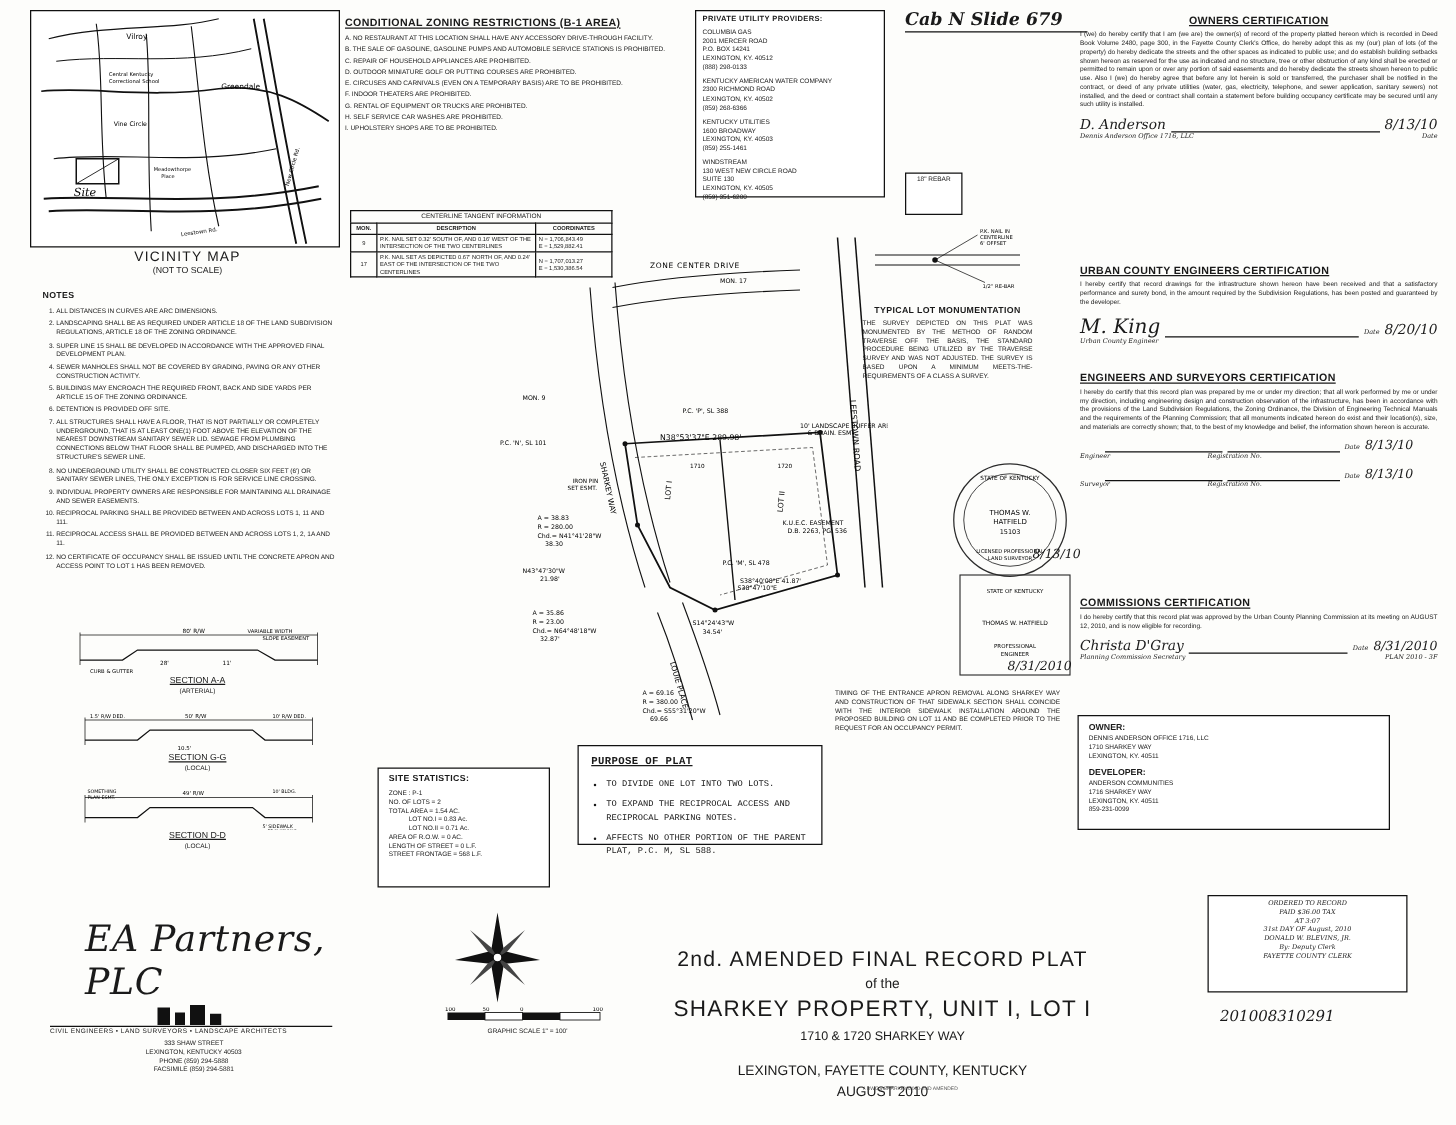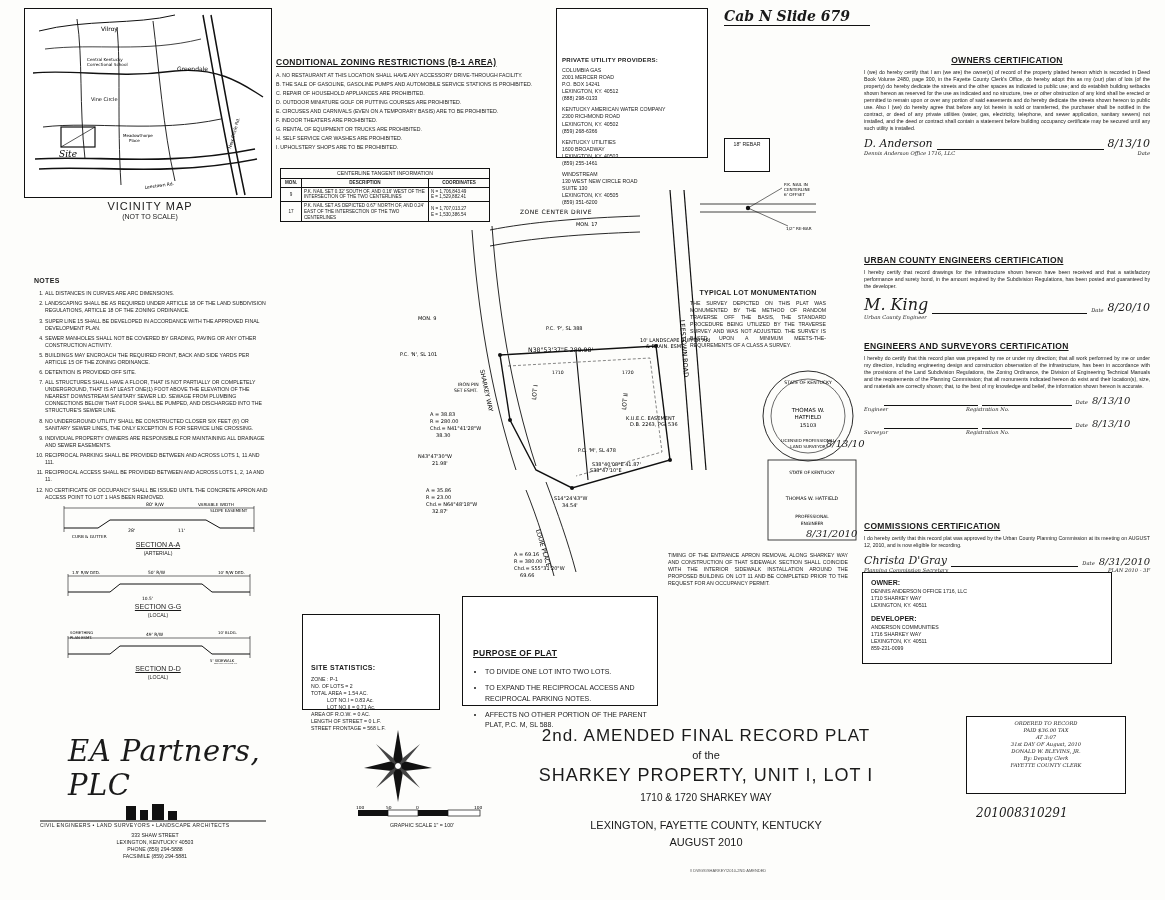"CONDITIONAL ZONING RESTRICTIONS (B-1" .ttl { margin-top: 44px -> none }
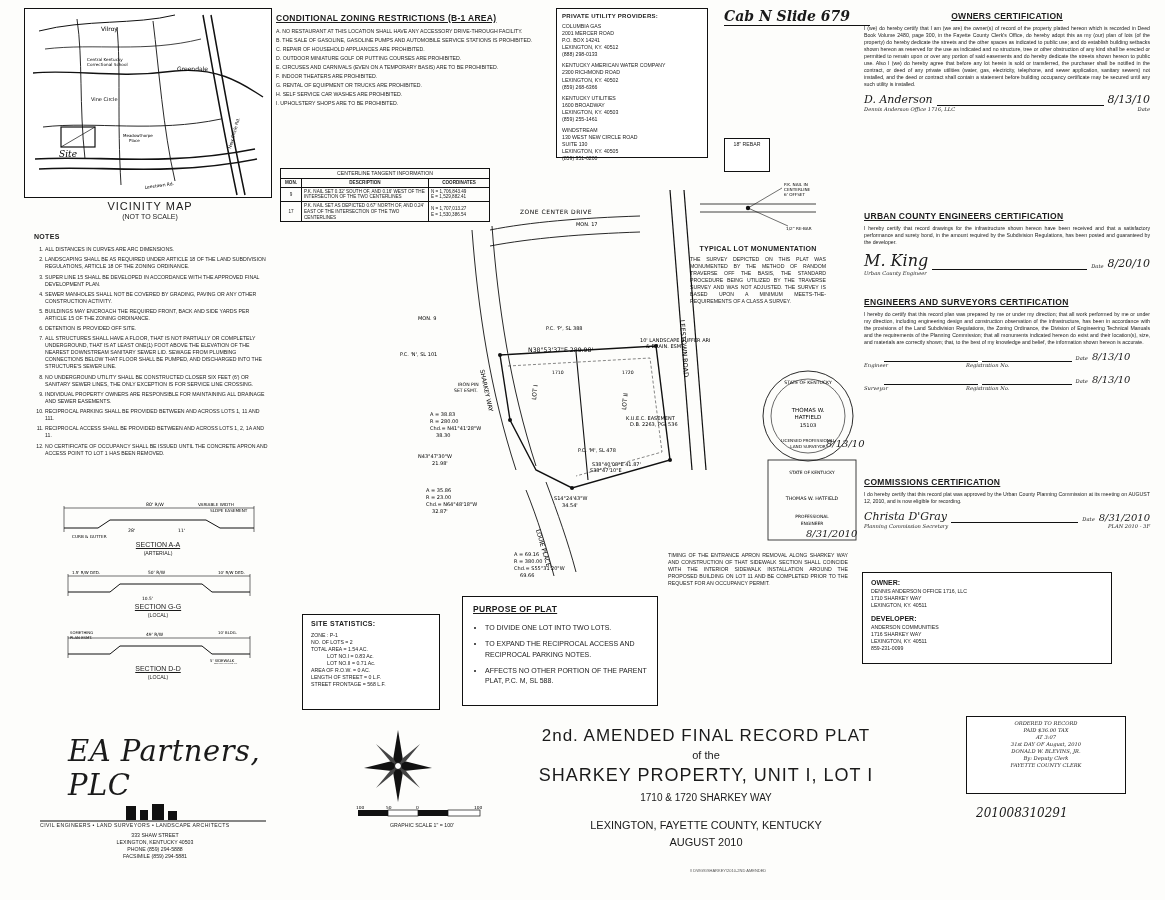"PURPOSE OF PLAT" div.blk { font-family: none -> Liberation Mono, monospace; height: 110px -> 80px }
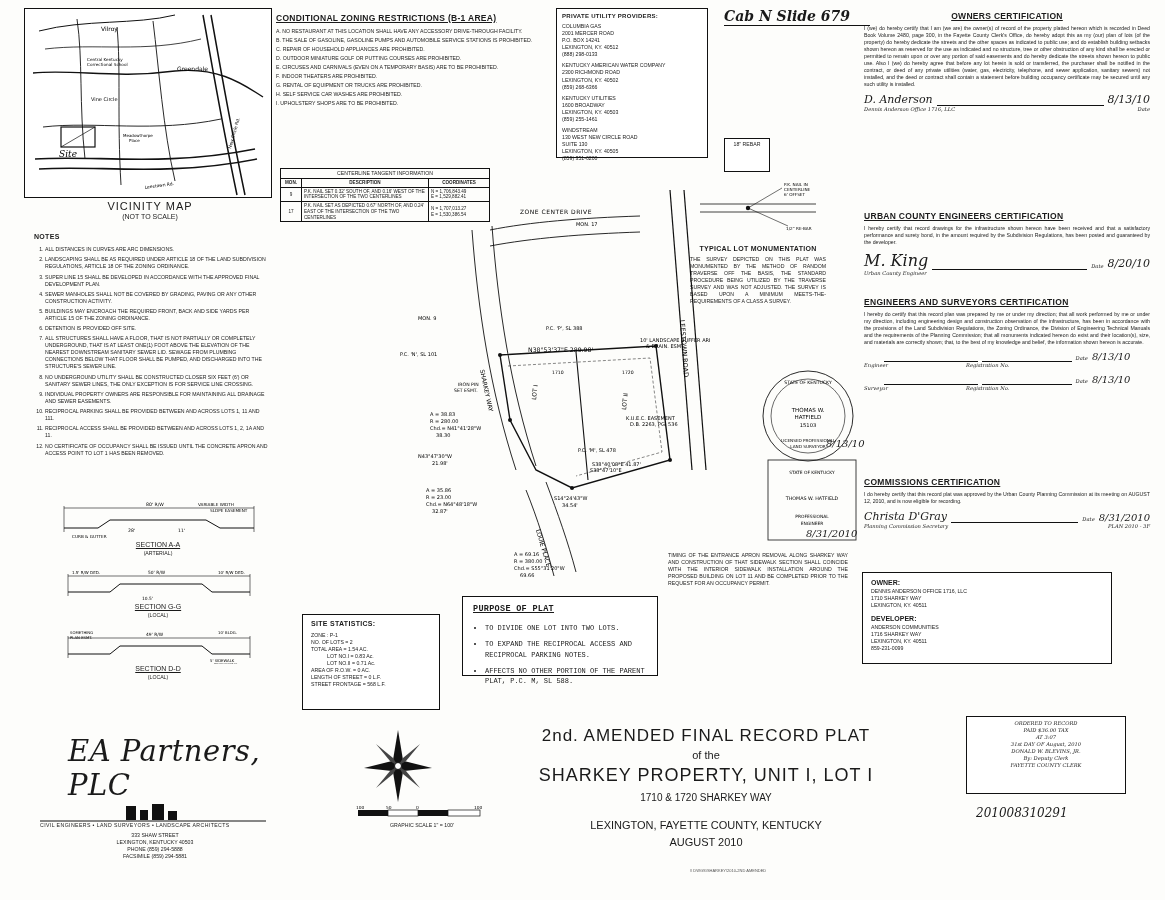"2nd. AMENDED FINAL RECORD PLAT" div { margin-top: none -> 32px }
